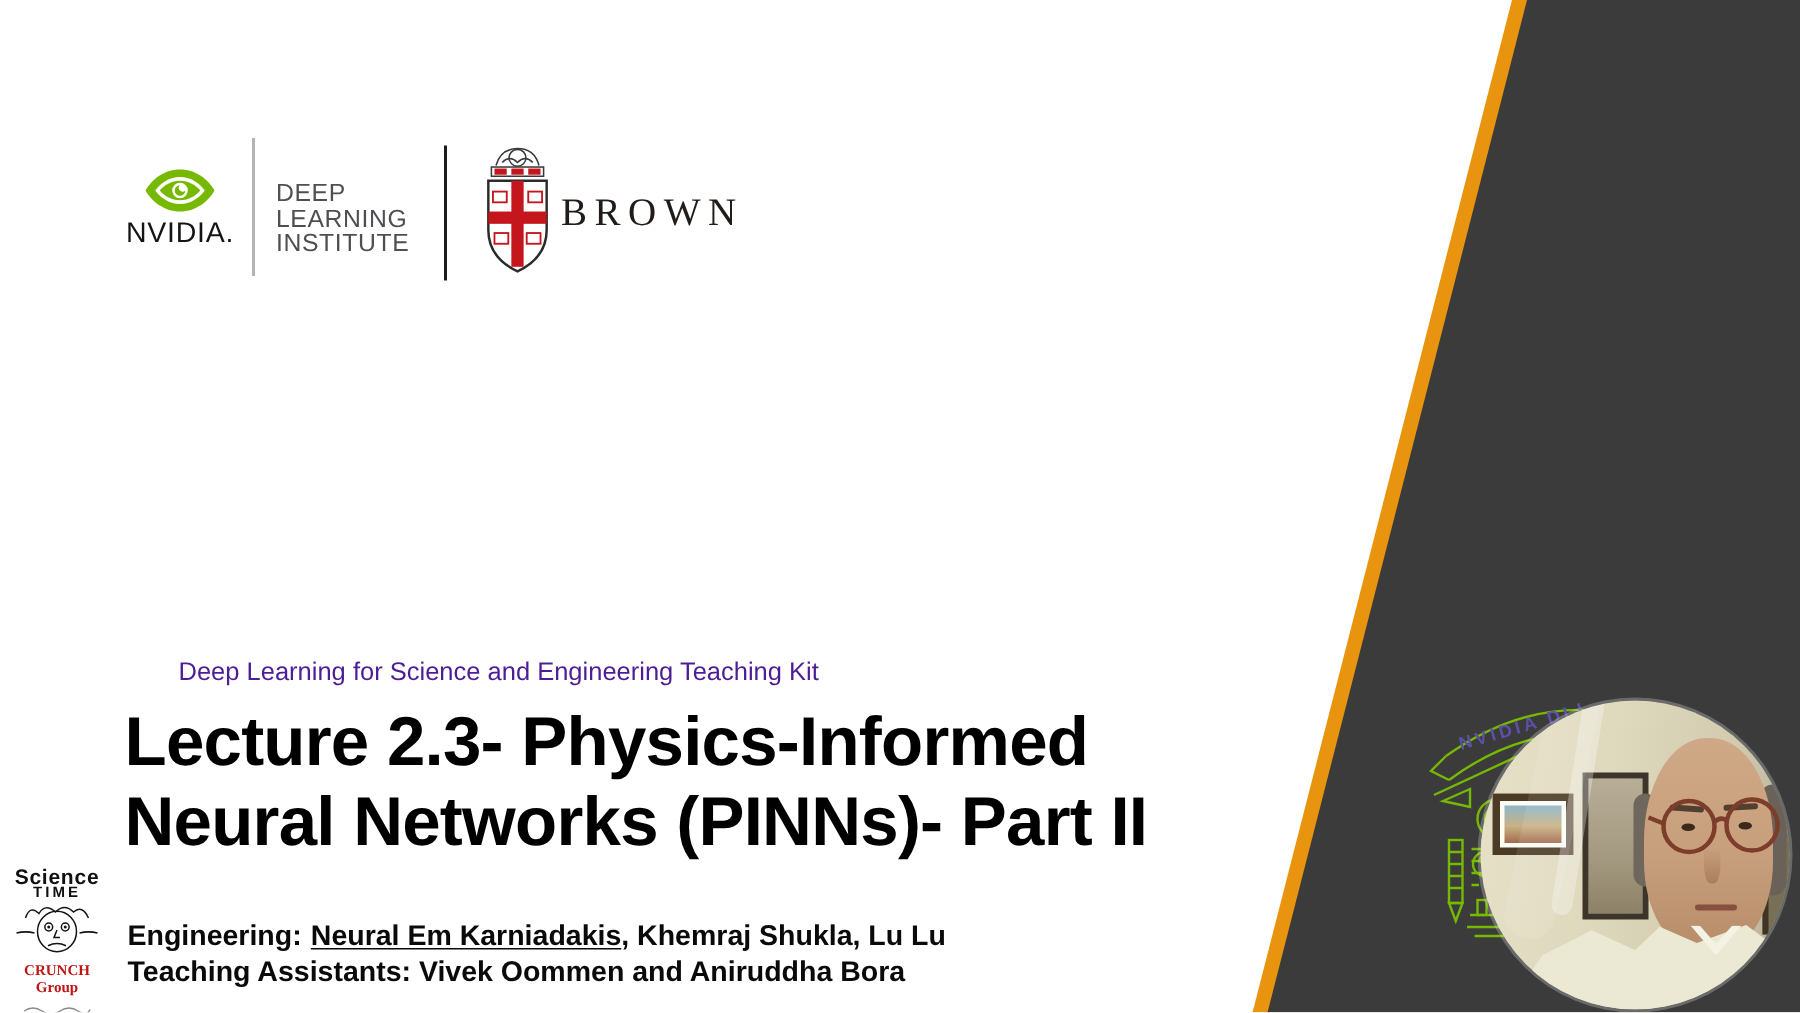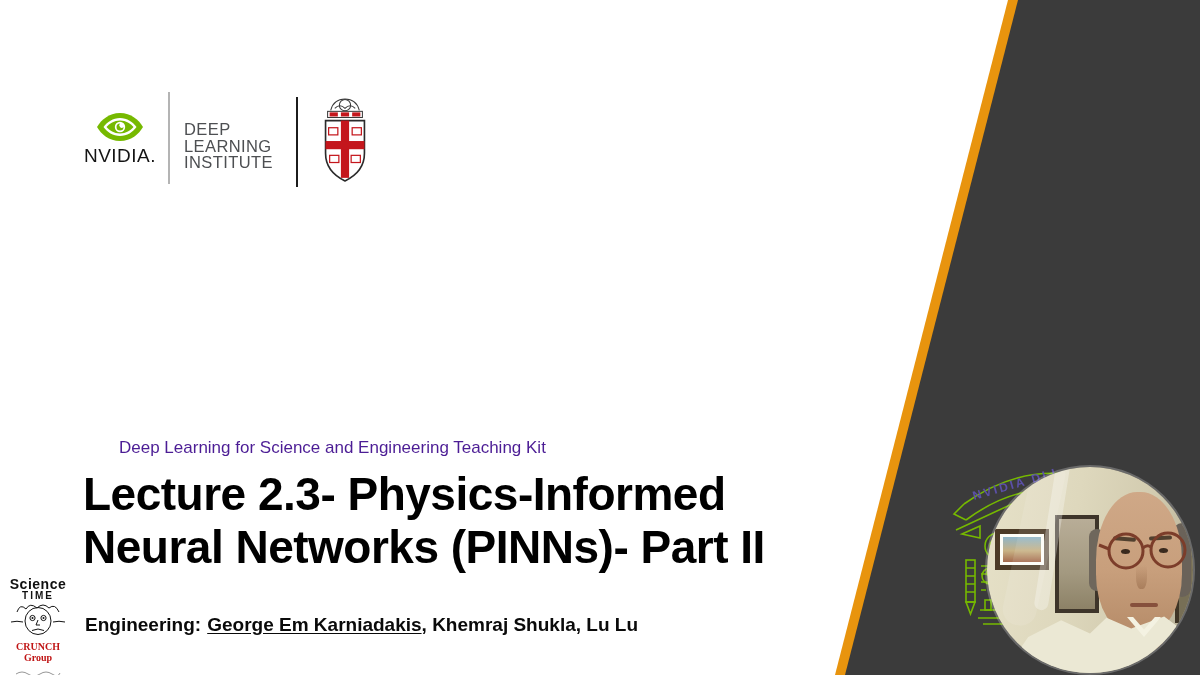"BROWN" div.brown-word { html: none -> <div>BROWN</div> }
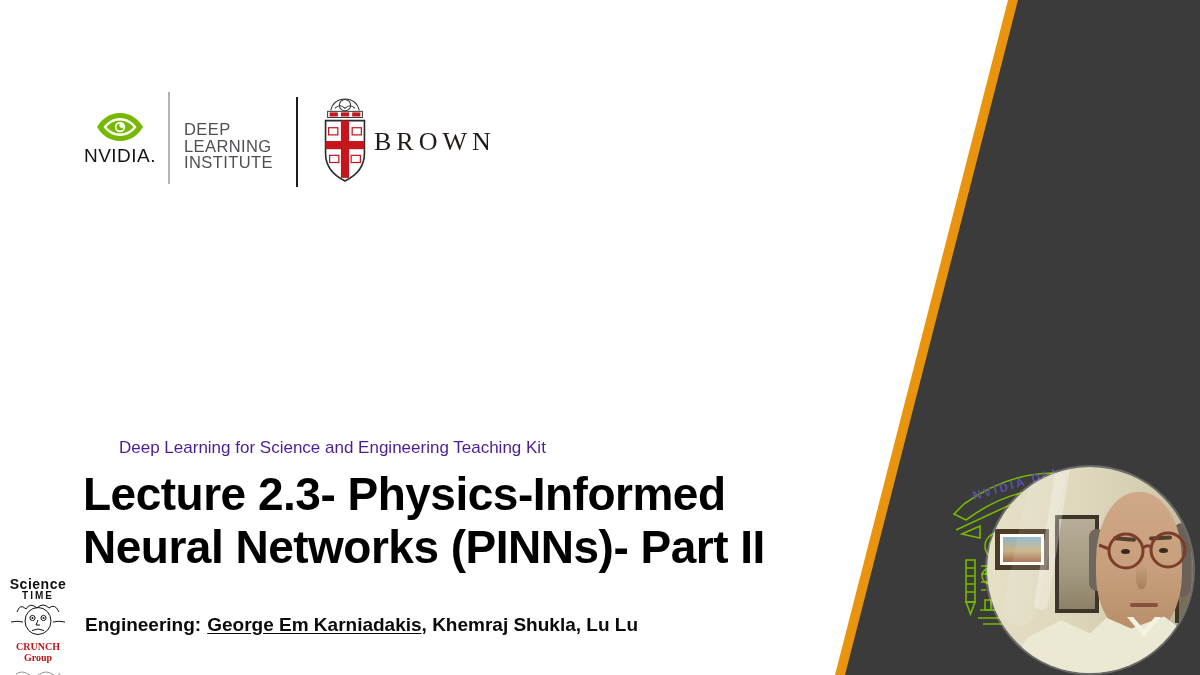"George Em Karniadakis" span.uline { text: George -> Neural }
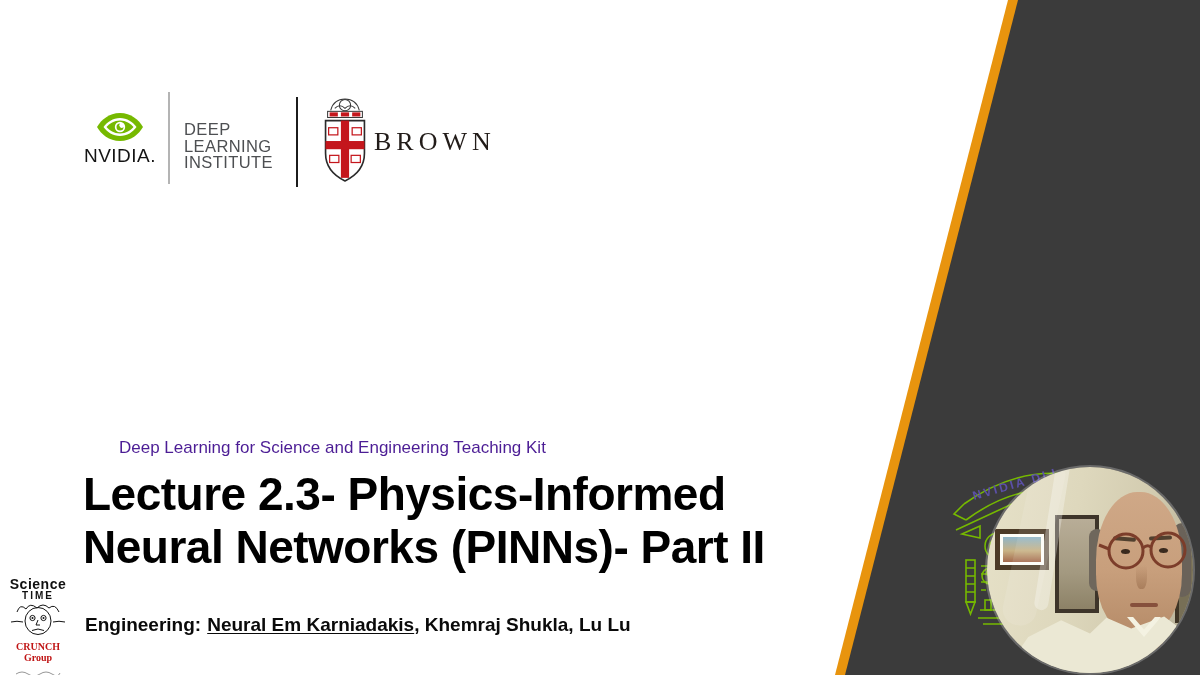"Teaching Assistants: Vivek Oommen and" div { html: none -> <div>Teaching Assistants: Vivek Oommen and Aniruddha Bora</div> }
